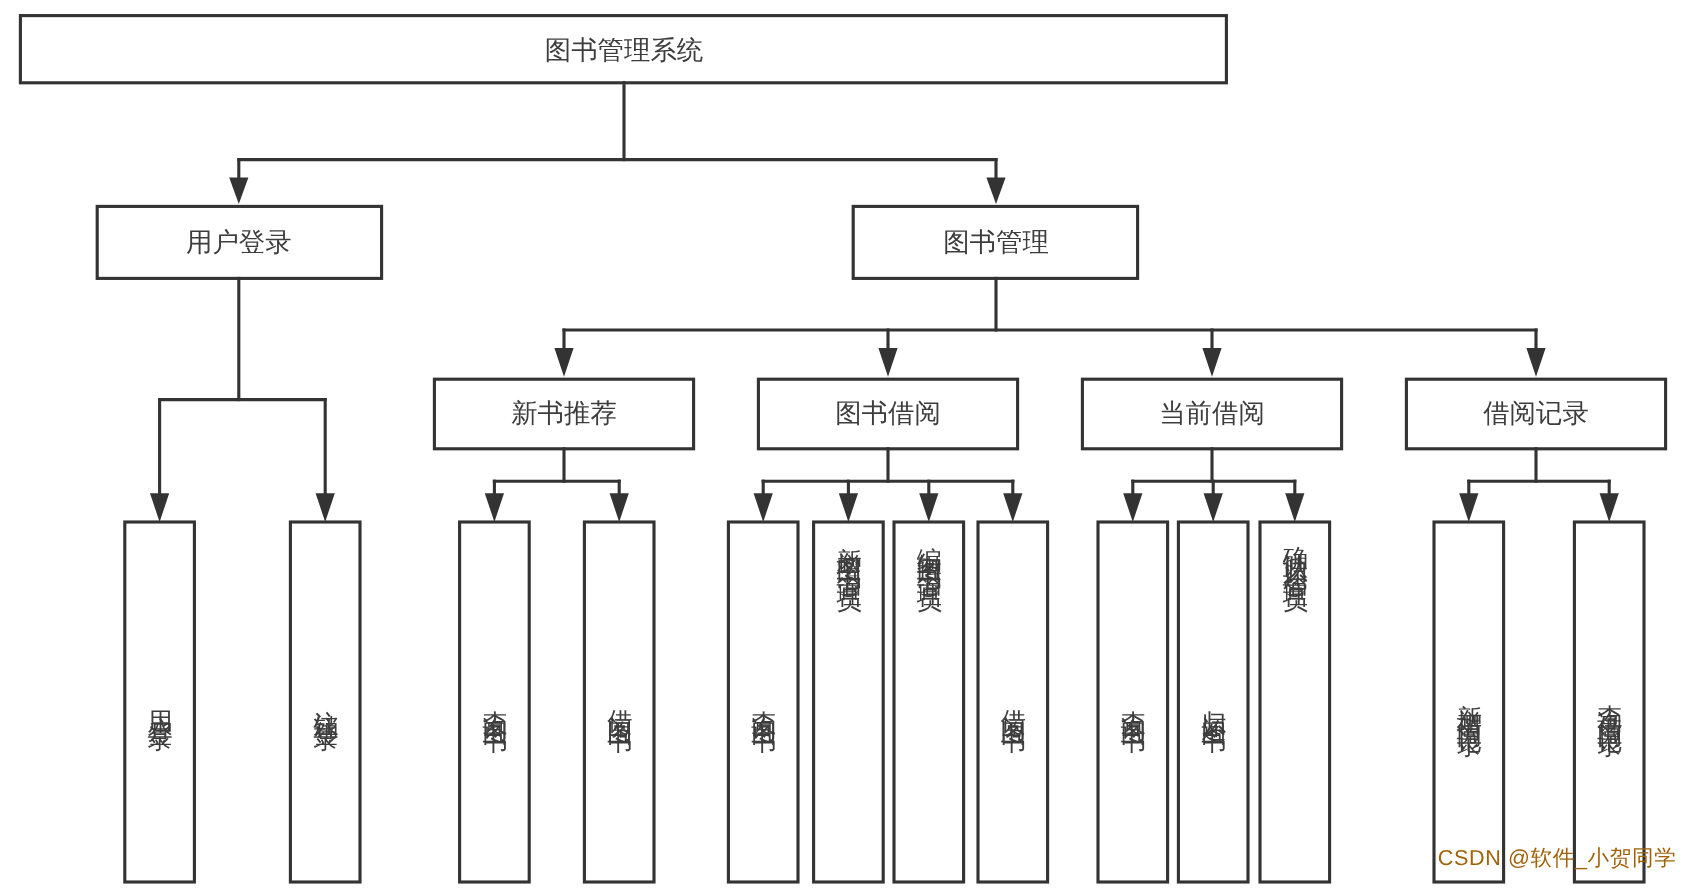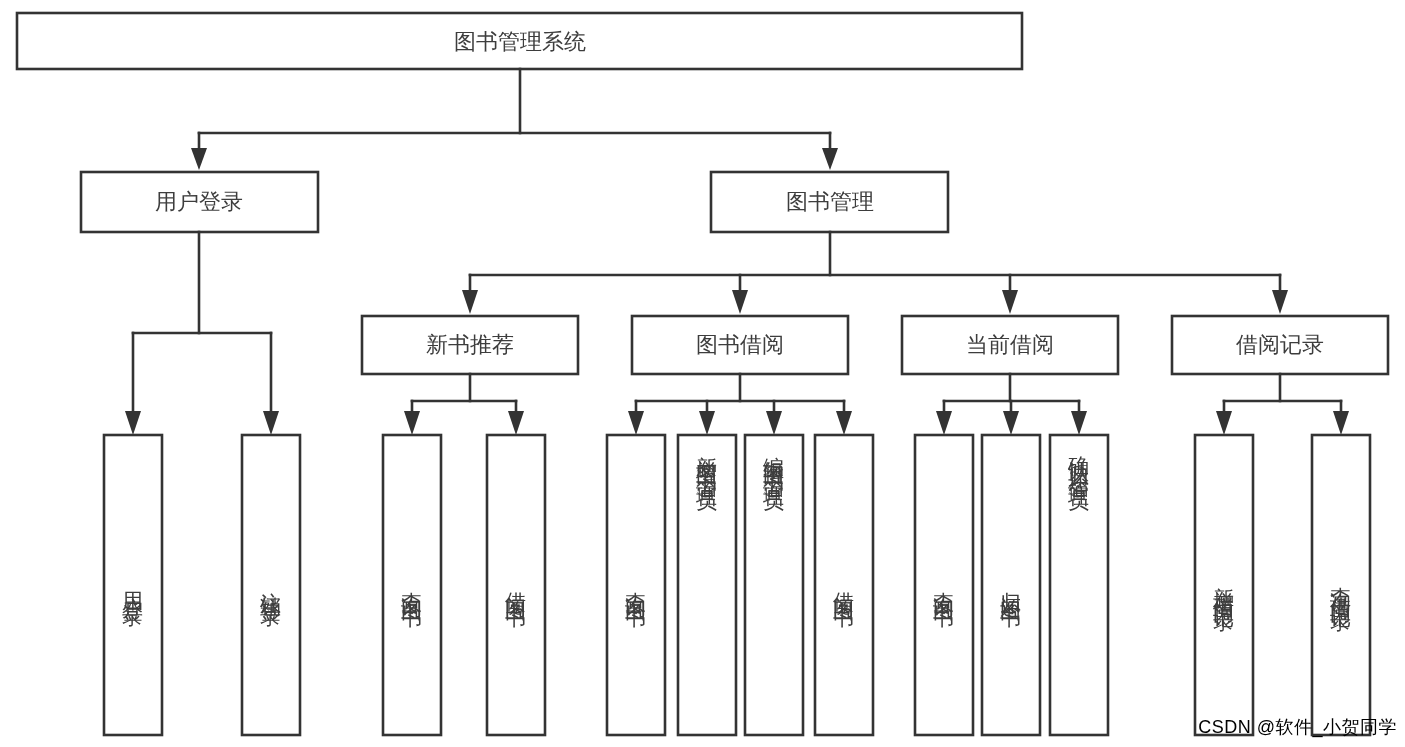"CSDN @软件_小贺同学" .watermark { bottom: 8px -> 20px; color: #000000 -> #a16207 }
